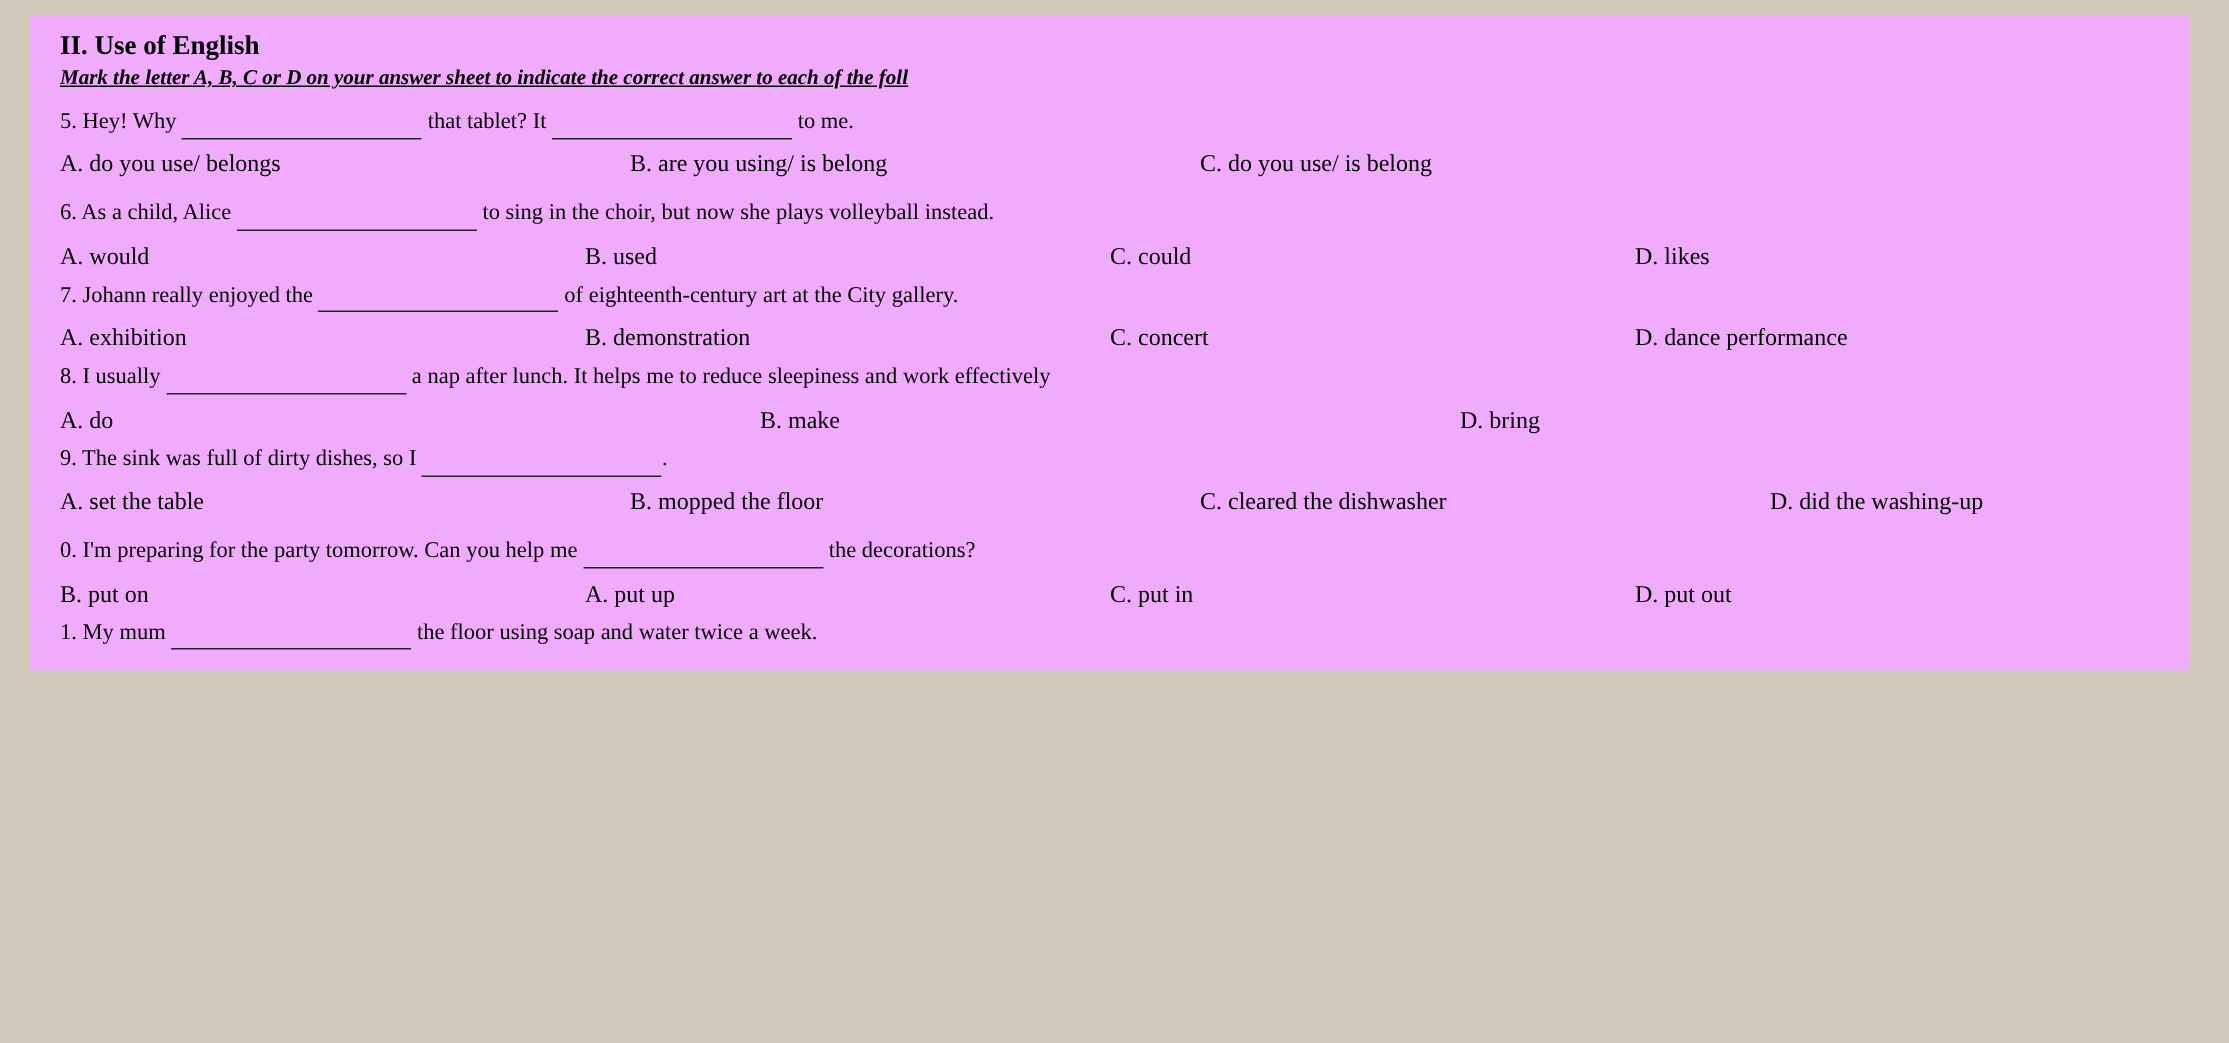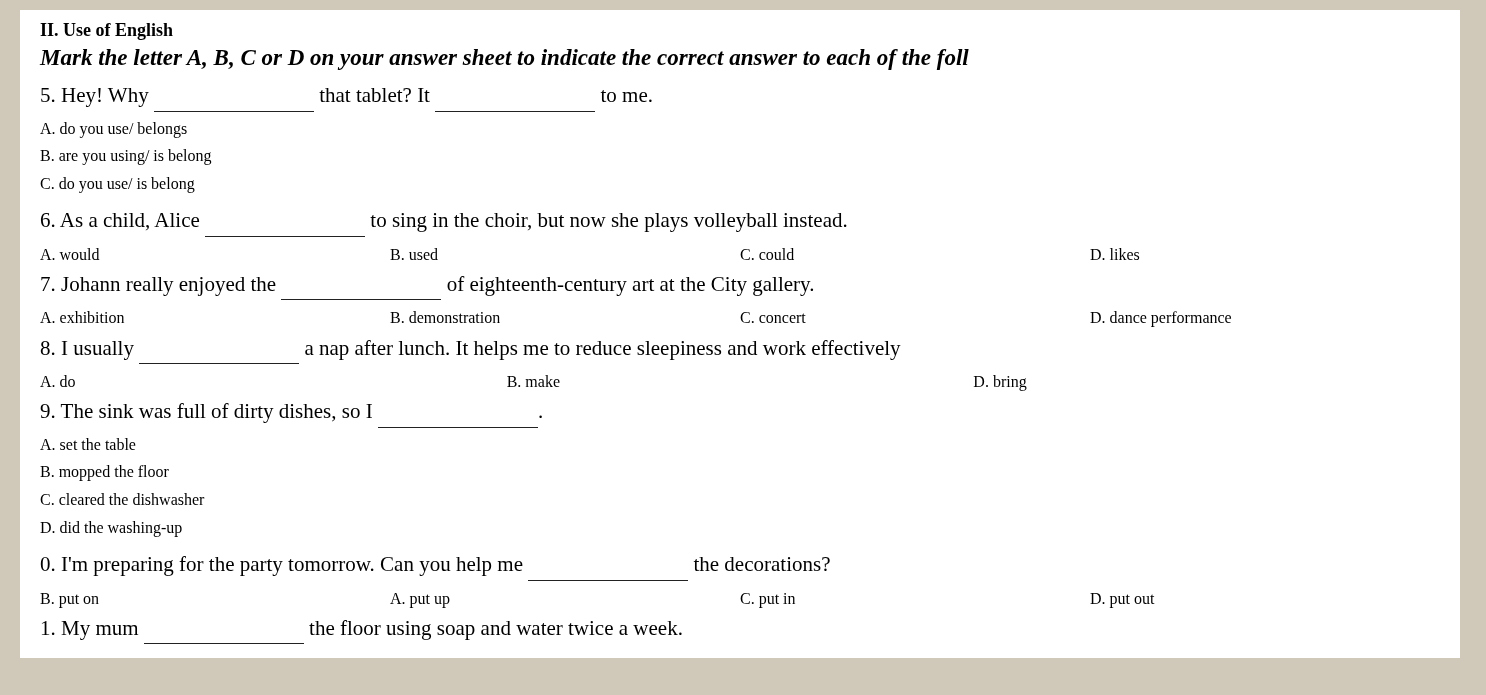"II. Use of English" .content { background-color: #ffffff -> #f0abfc }
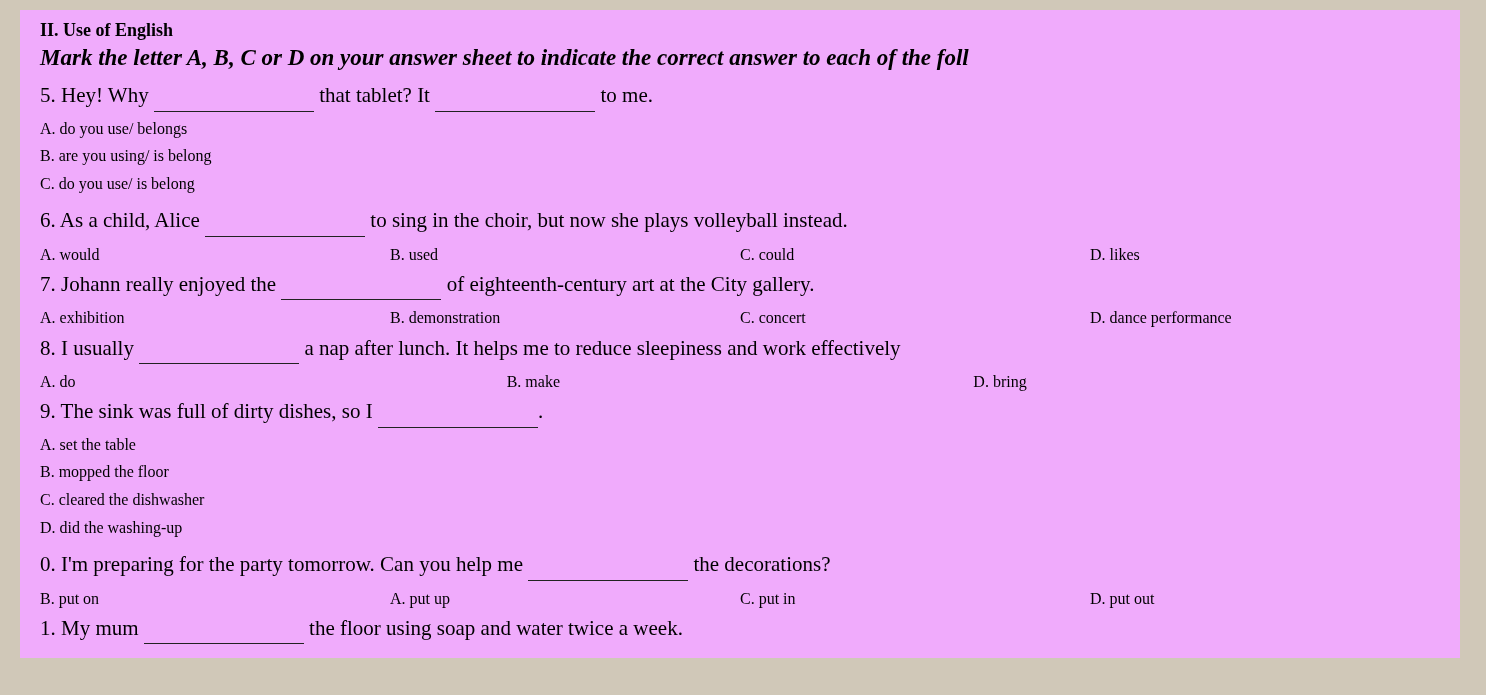"Mark the letter A, B," .instruction { font-size: 23px -> 14px; text-decoration: none -> underline }
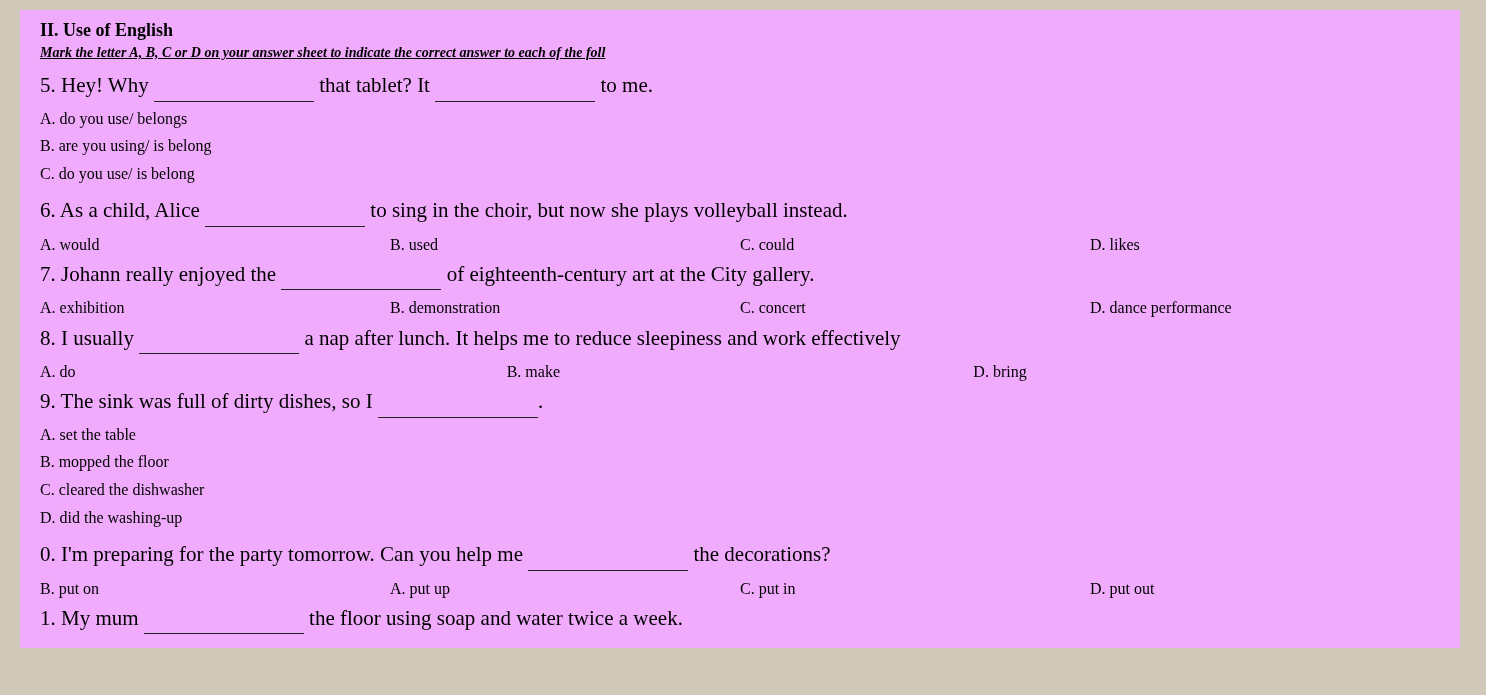"5. Hey! Why that tablet?" .question { font-size: 21px -> 15px }
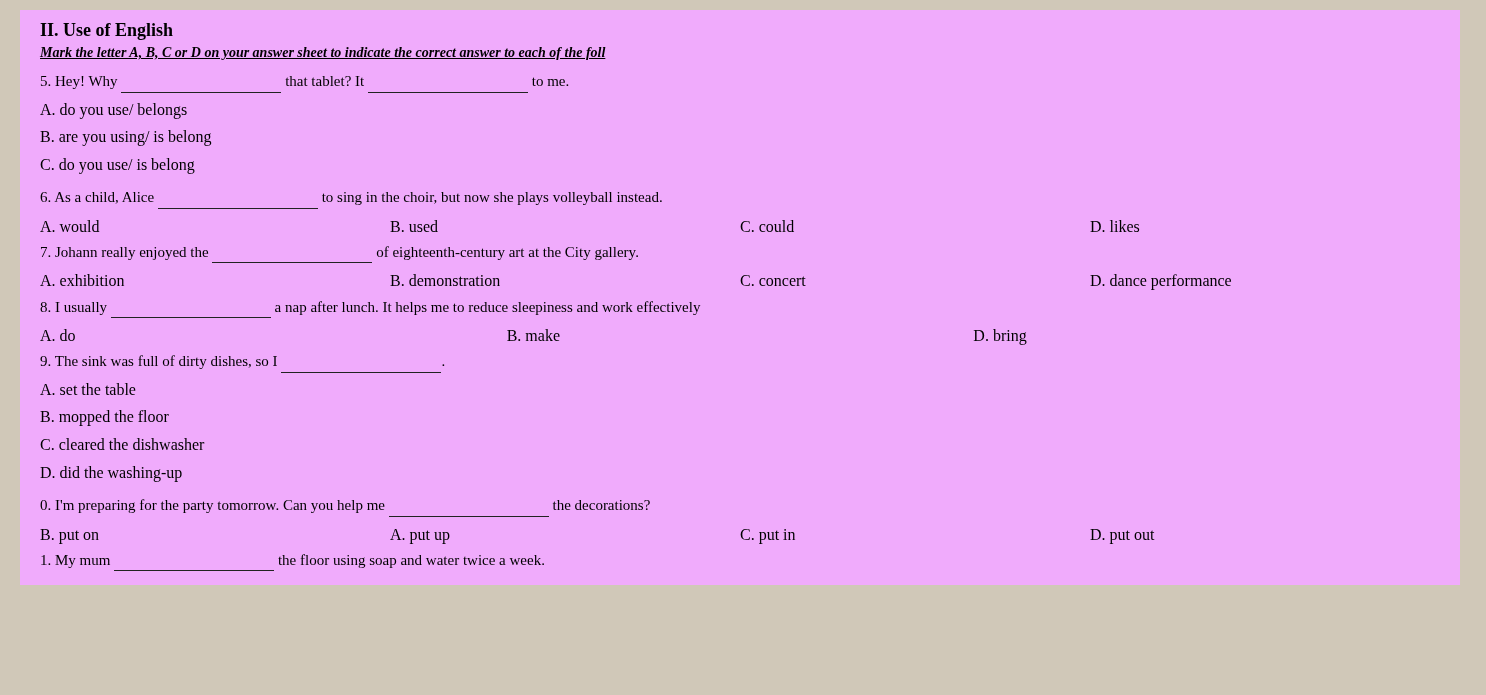"A. do you use/ belongs" .answers-2col { grid-template-columns: 1fr -> 1fr 1fr 1fr 1fr }
